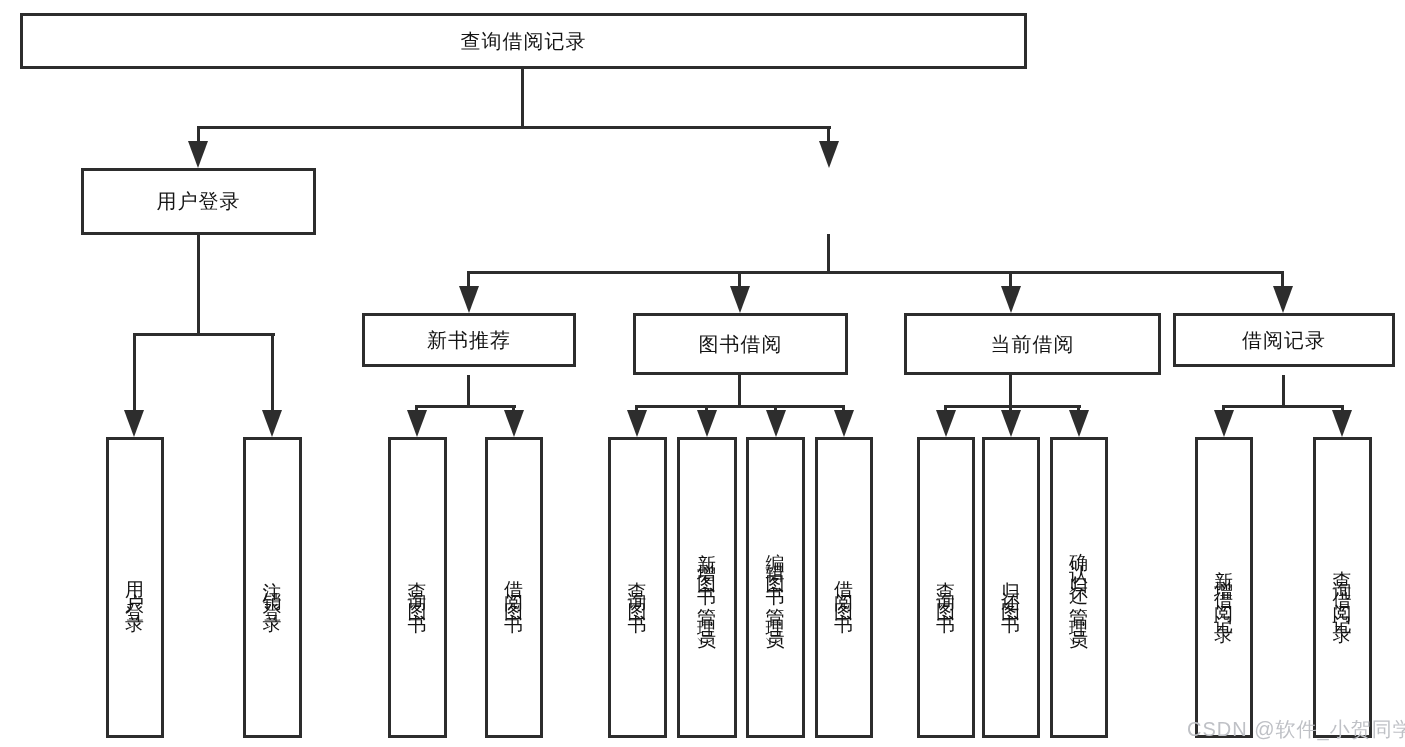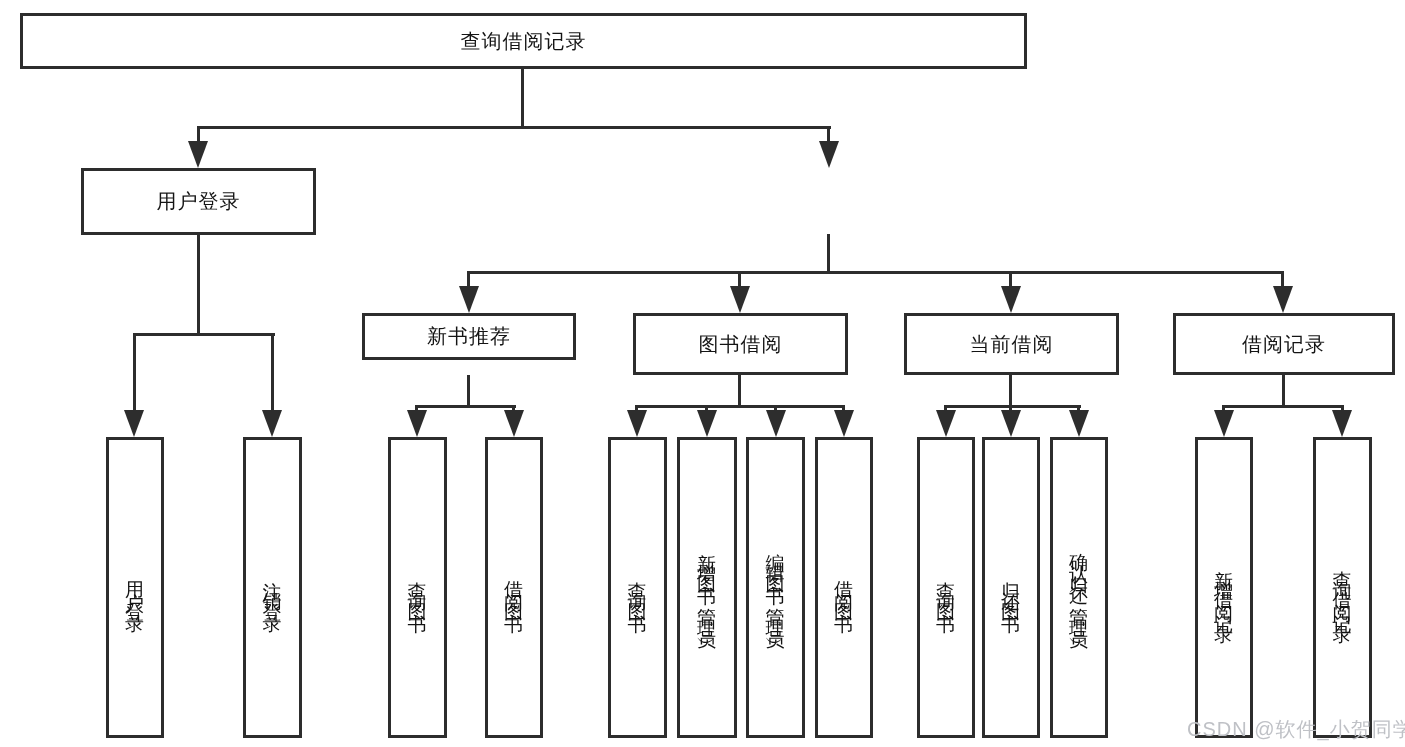"新书推荐" div.box { height: 47px -> 54px }
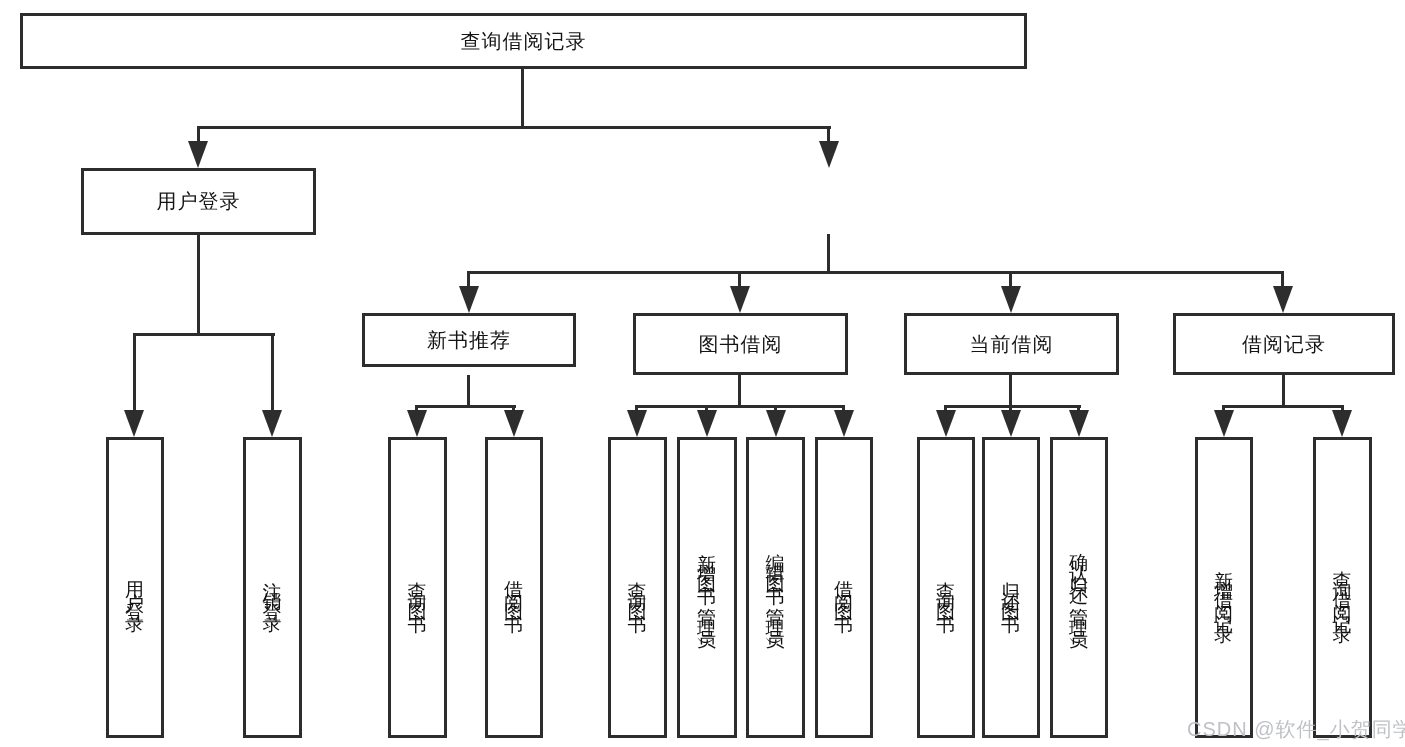"当前借阅" div.box { width: 215px -> 257px }
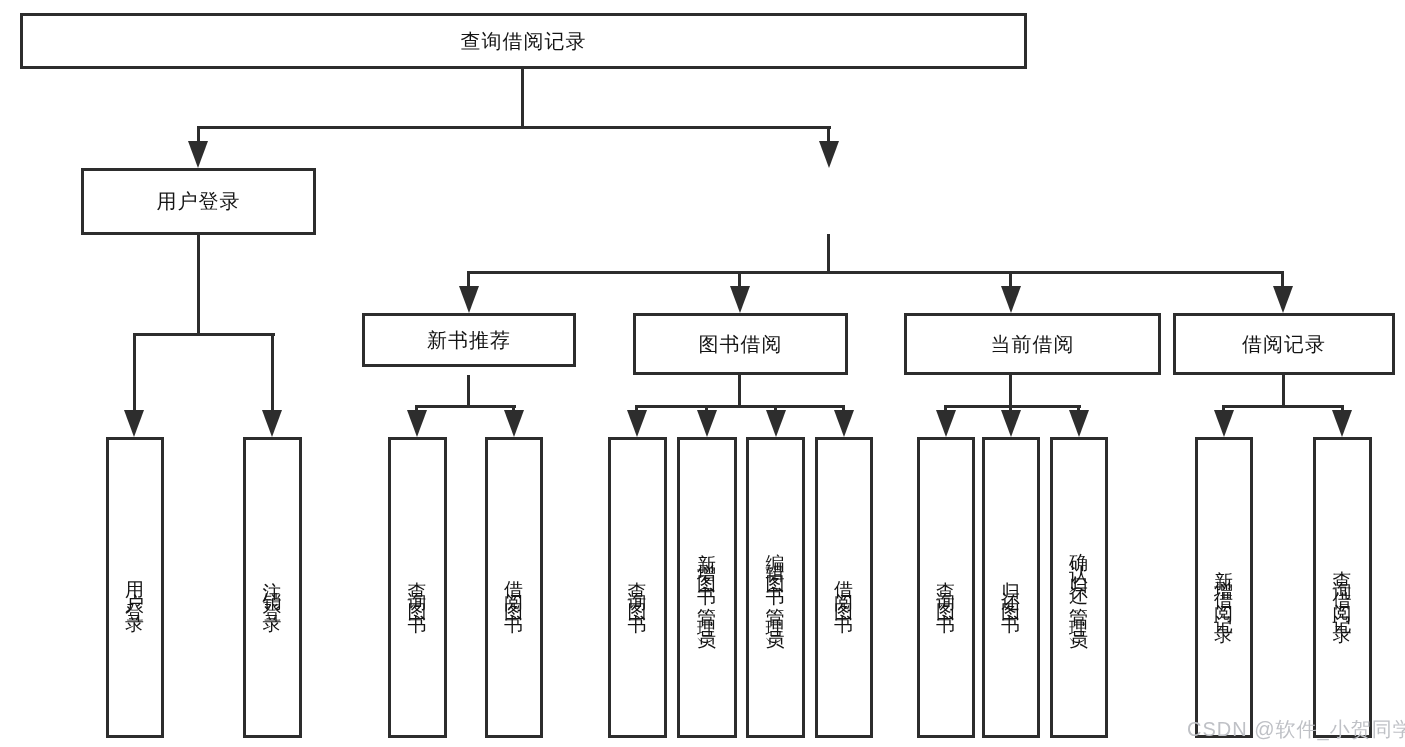"借阅记录" div.box { height: 62px -> 54px }
